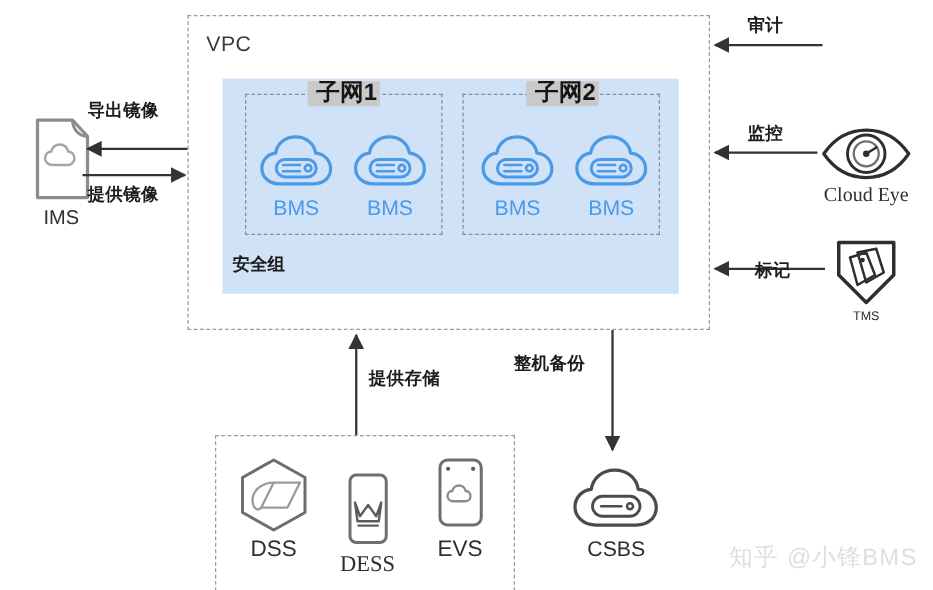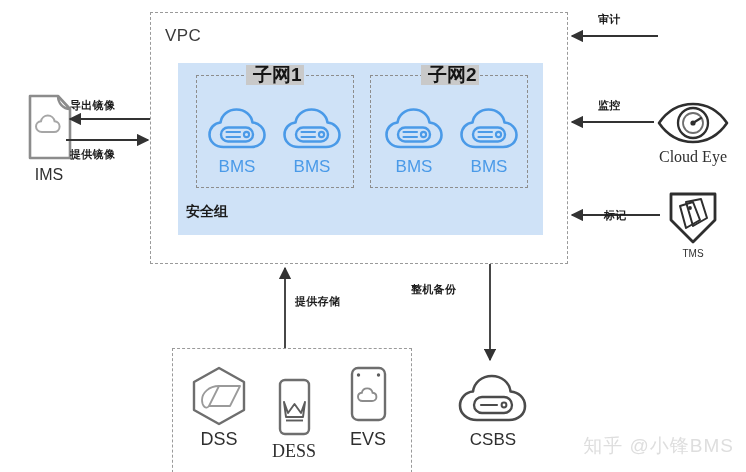"审计" .edge-label { font-size: 11px -> 14px }
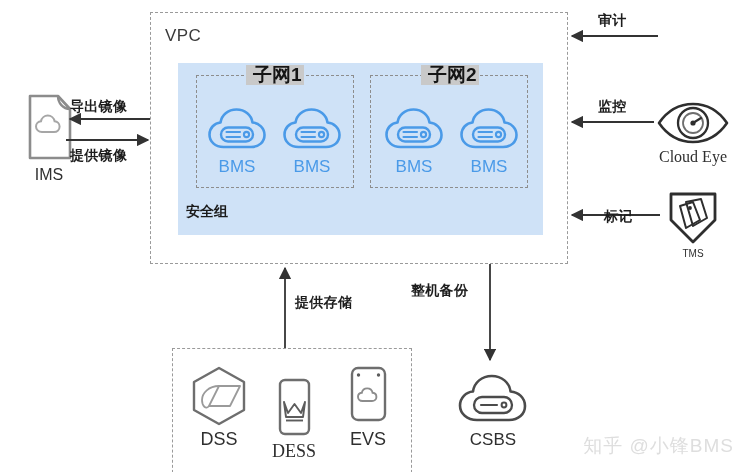"导出镜像" div.abs { top: 98px -> 80px }
